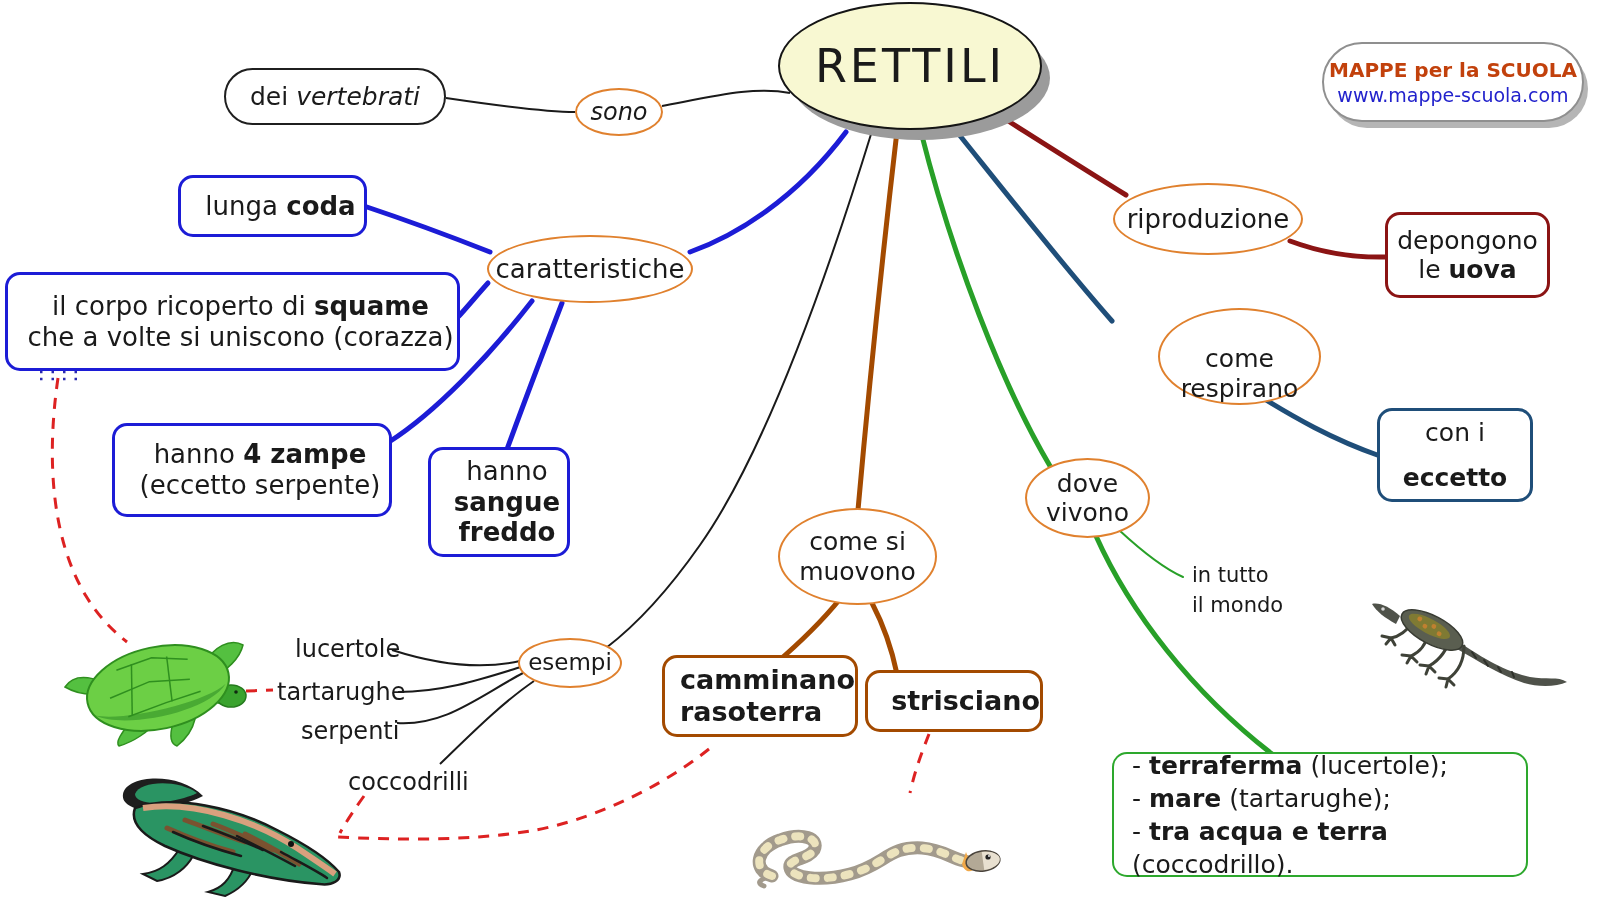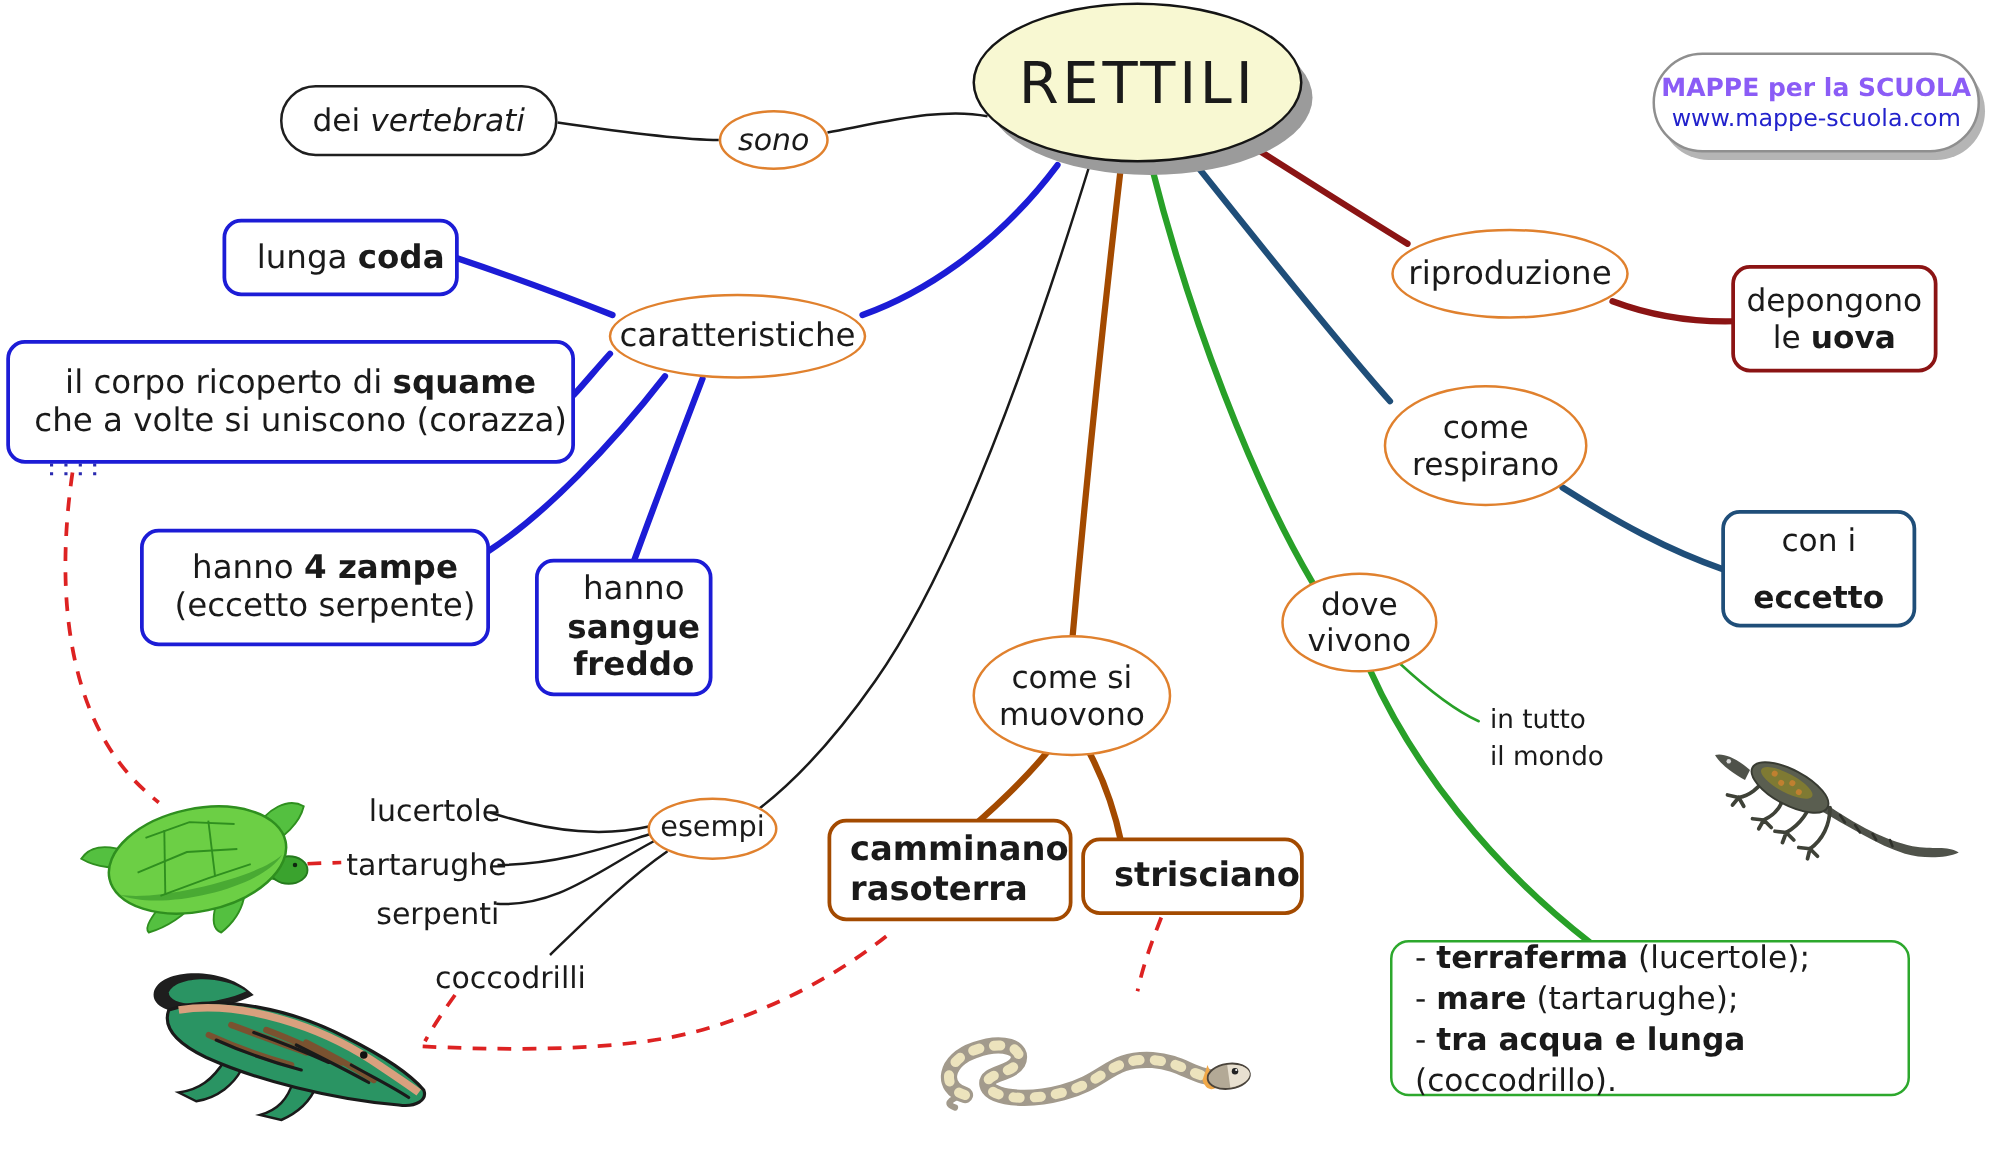"MAPPE per la SCUOLA" .logo .t1 { color: #8b5cf6 -> #c2410c }
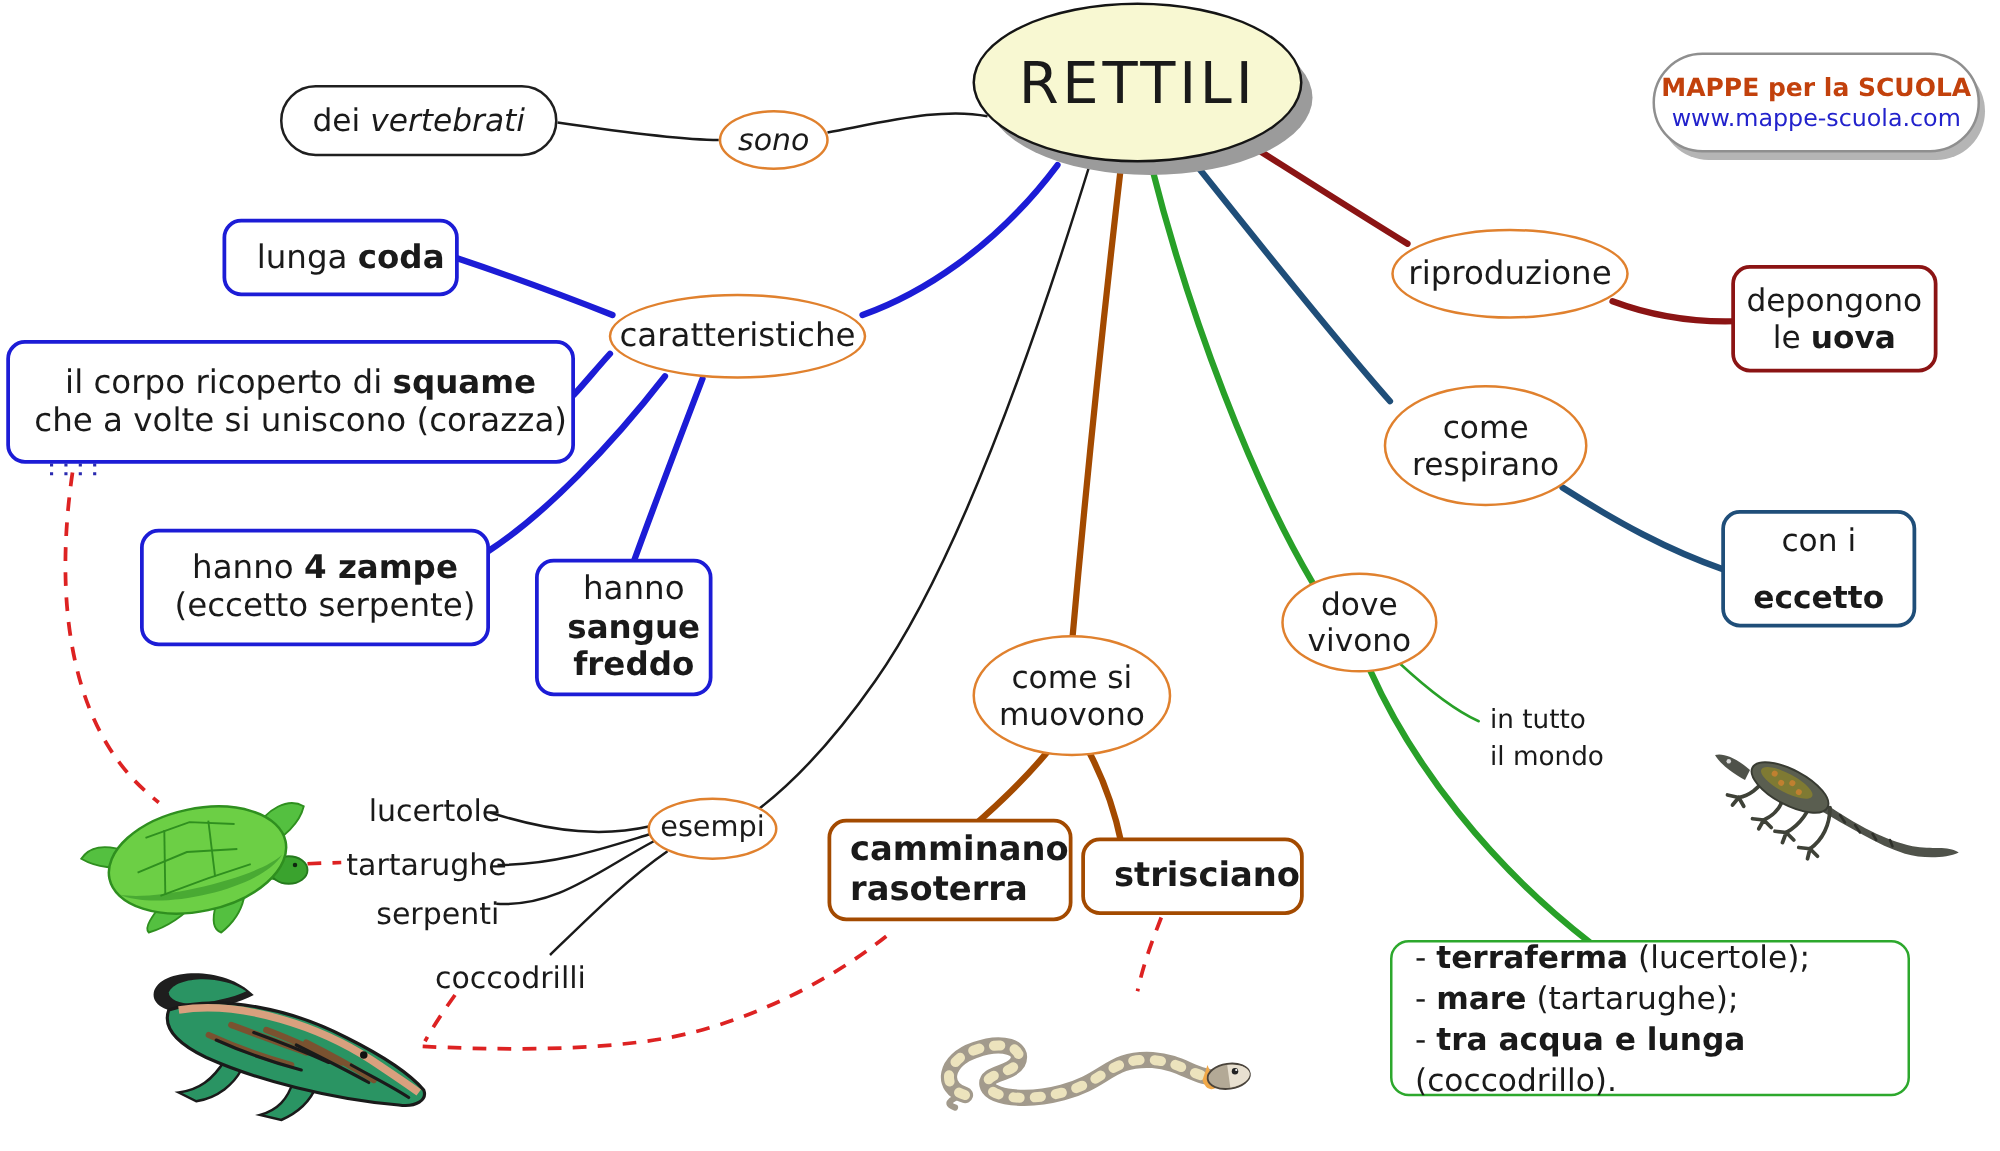"come" div.node { justify-content: none -> flex-end; left: 1107px -> 1158px }
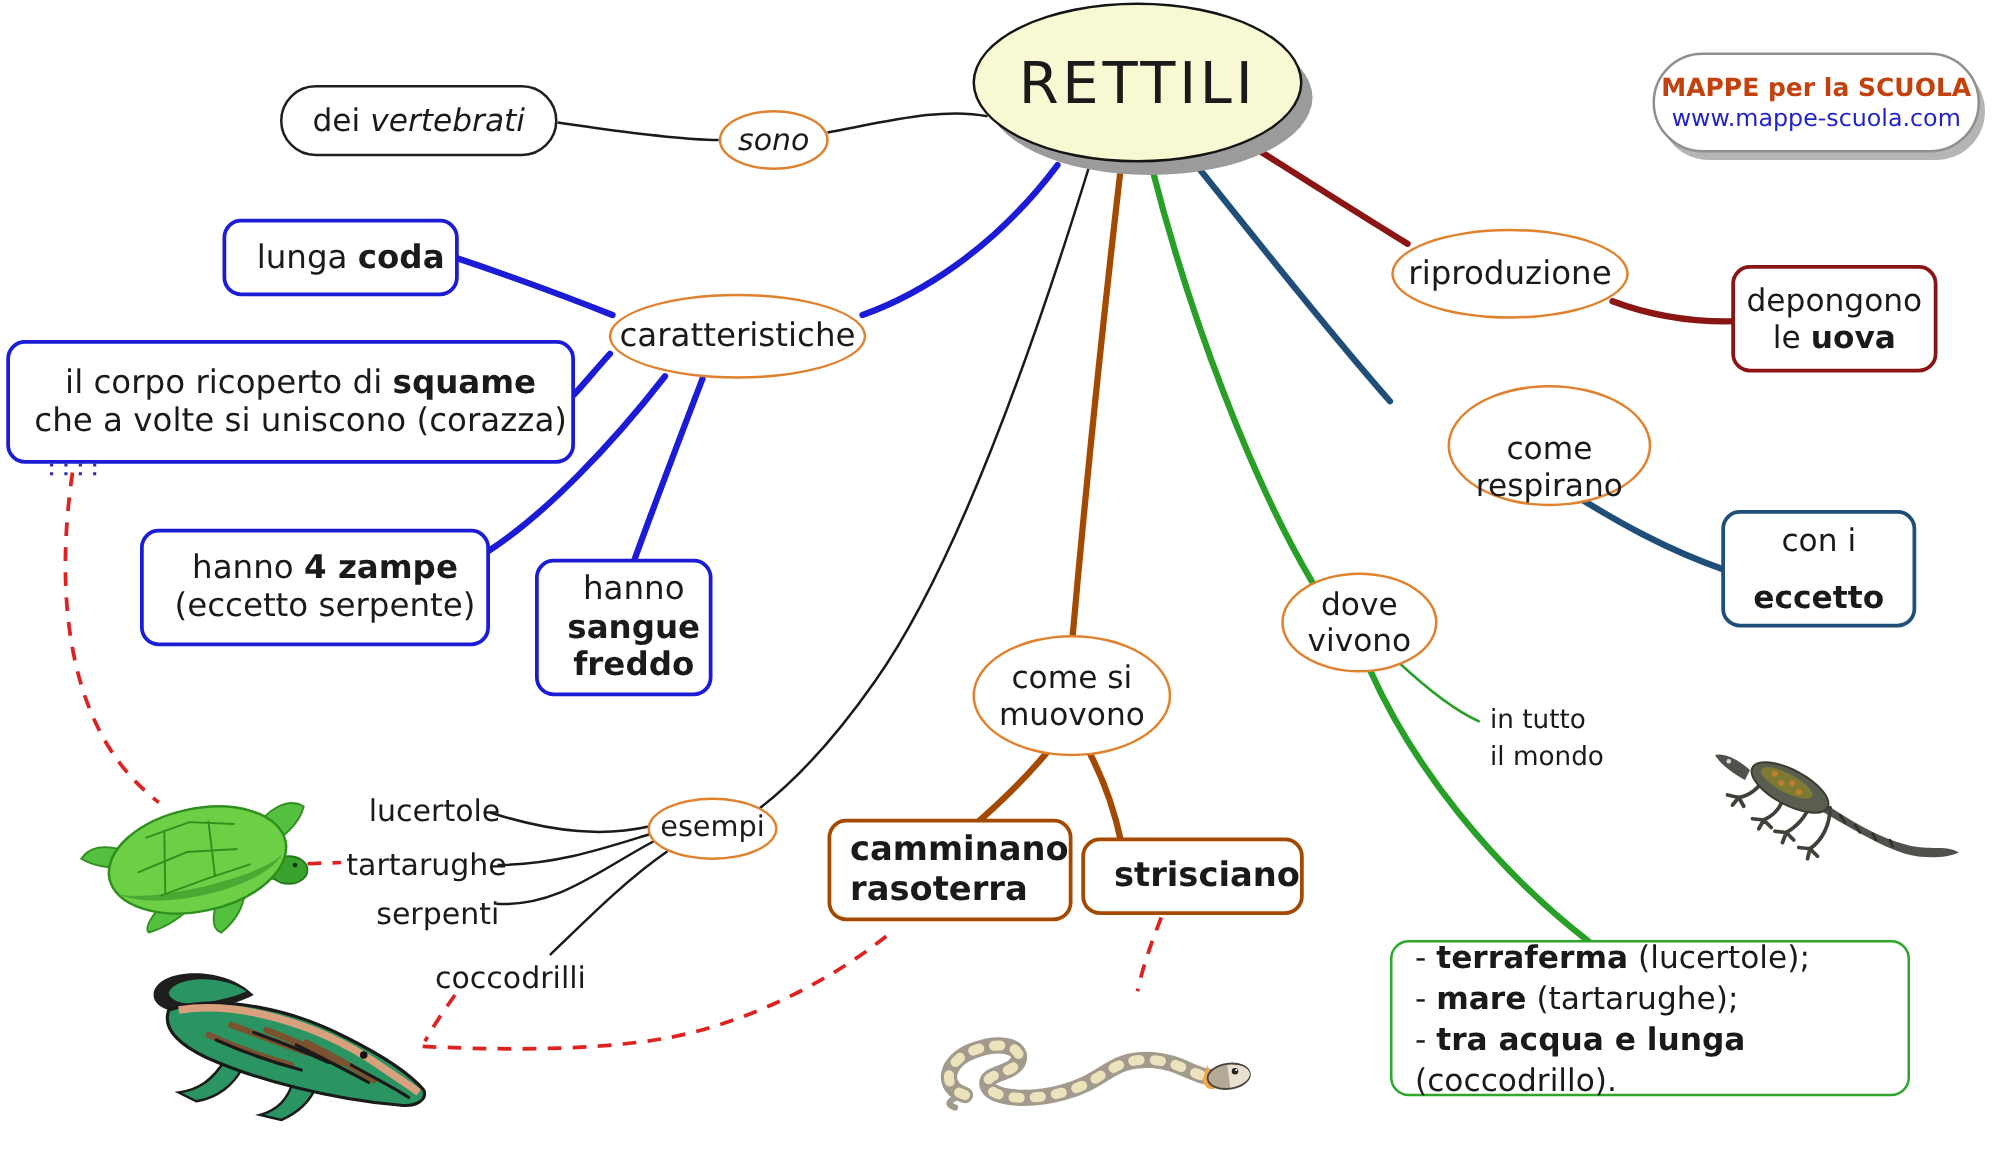"tra acqua e lunga" span.bd { text: lunga -> terra }
